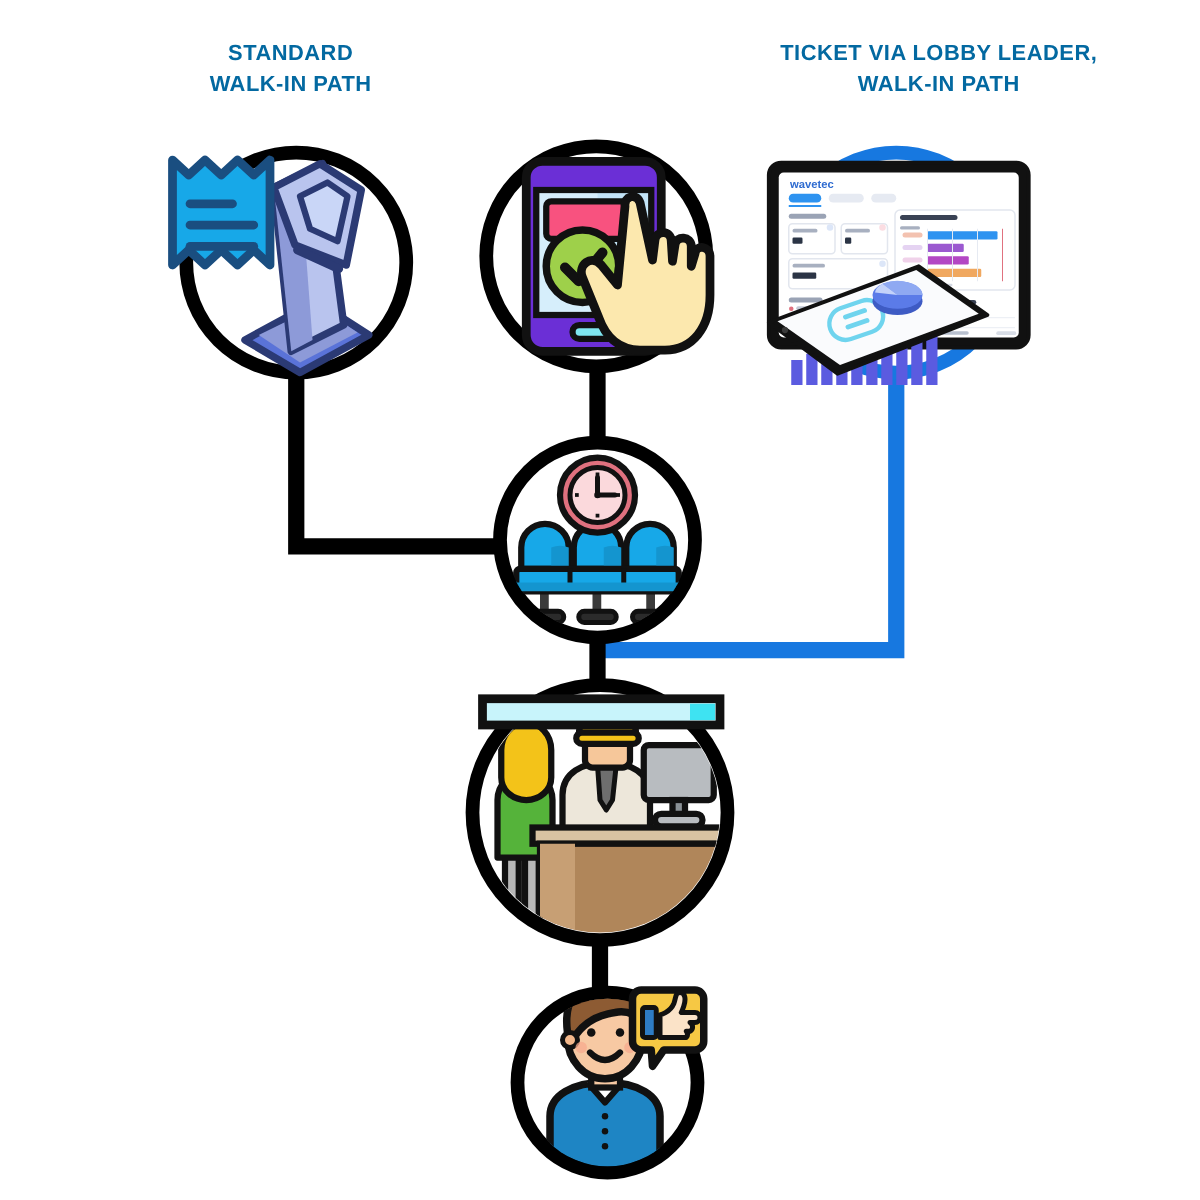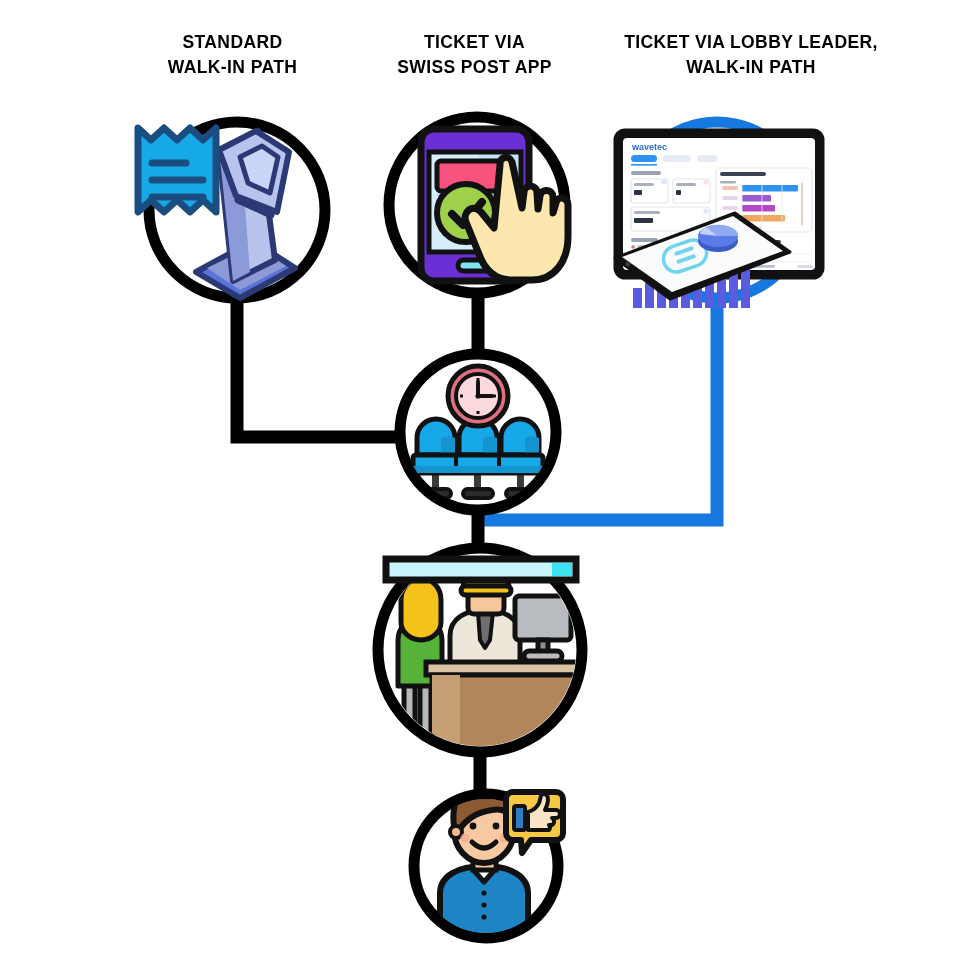"STANDARD" .heading { color: #000000 -> #0369a1 }
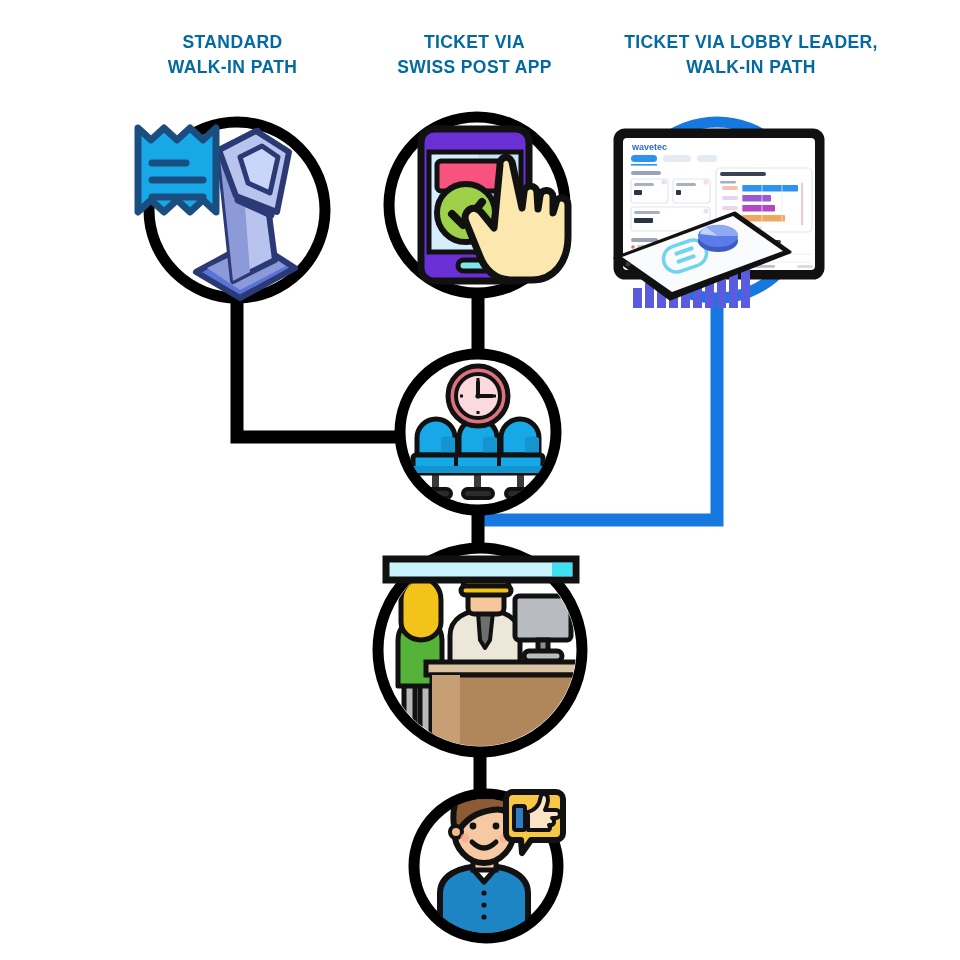"TICKET VIA" div.heading { html: <div>TICKET VIA SWISS POST APP</div> -> none }
